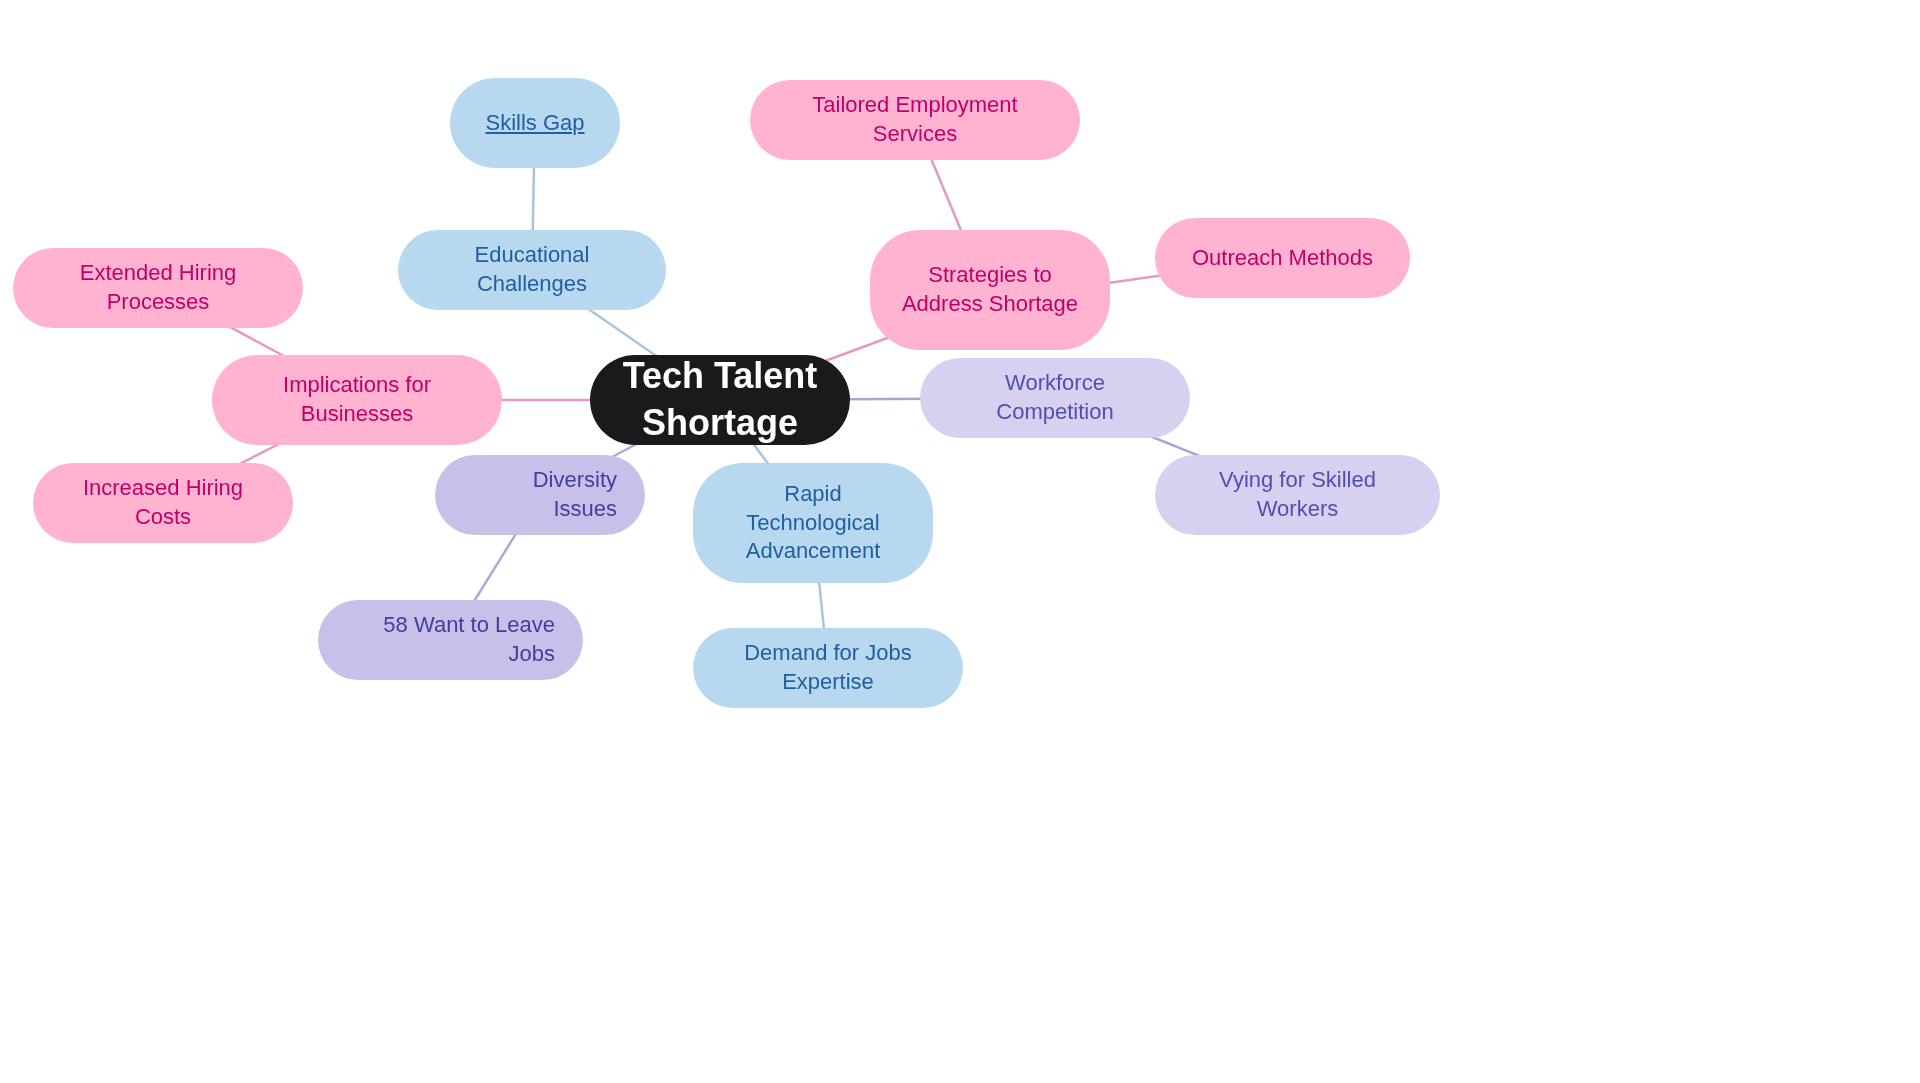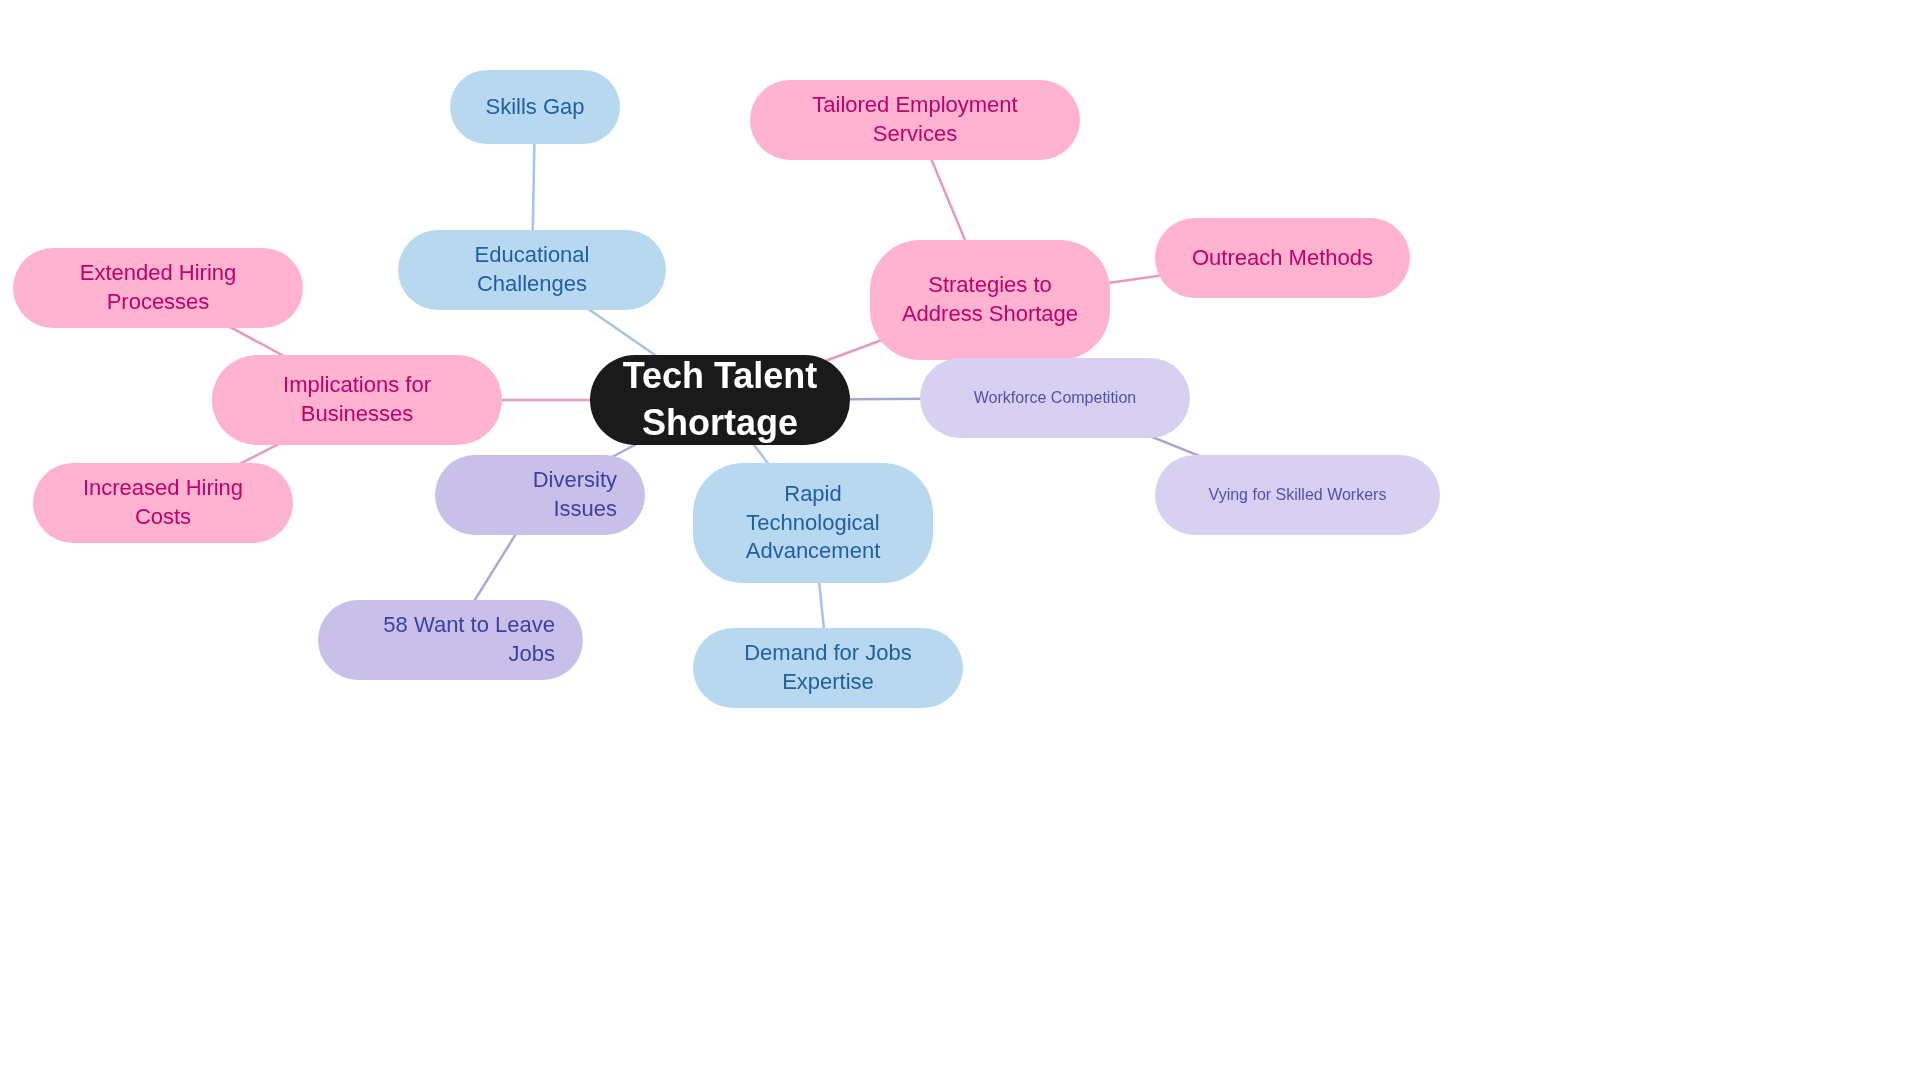"Skills Gap" div.node { height: 74px -> 90px; text-decoration: none -> underline; top: 70px -> 78px }
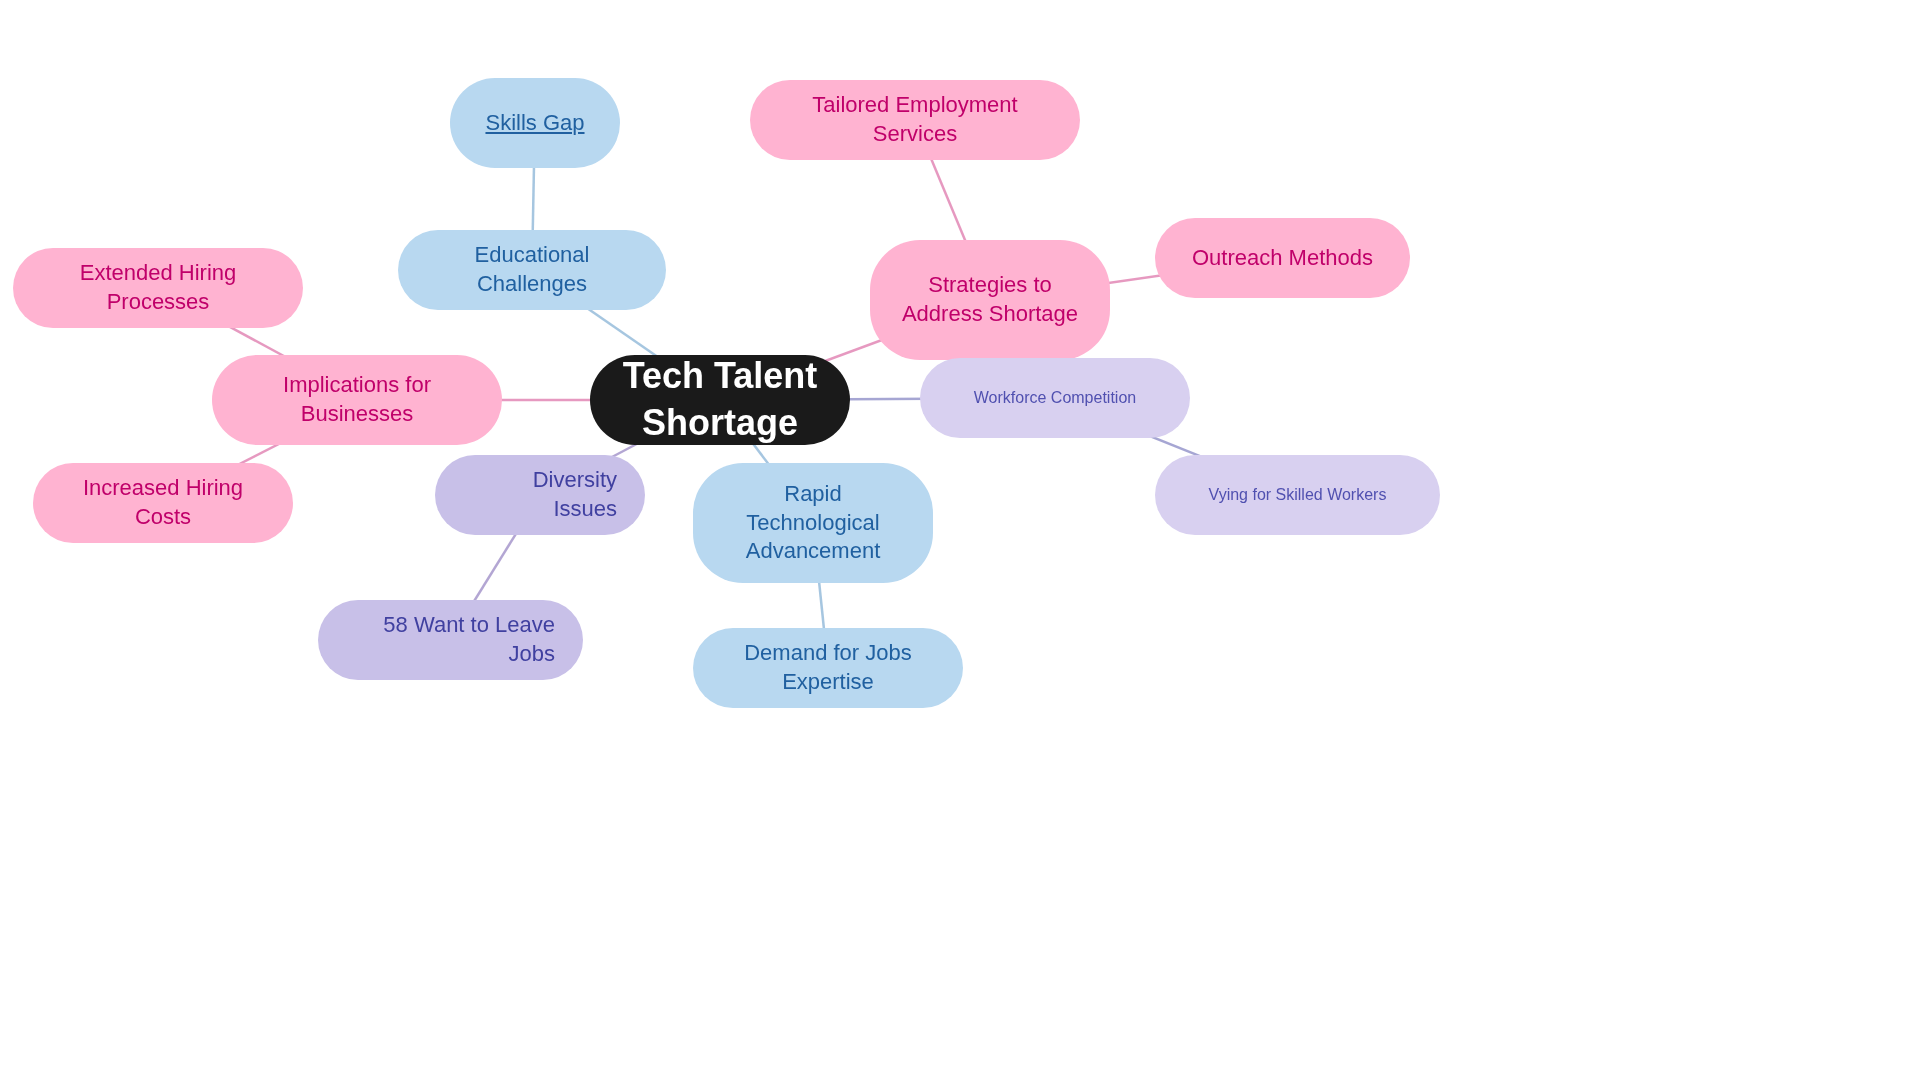"Strategies to Address Shortage" div.node { top: 240px -> 230px }
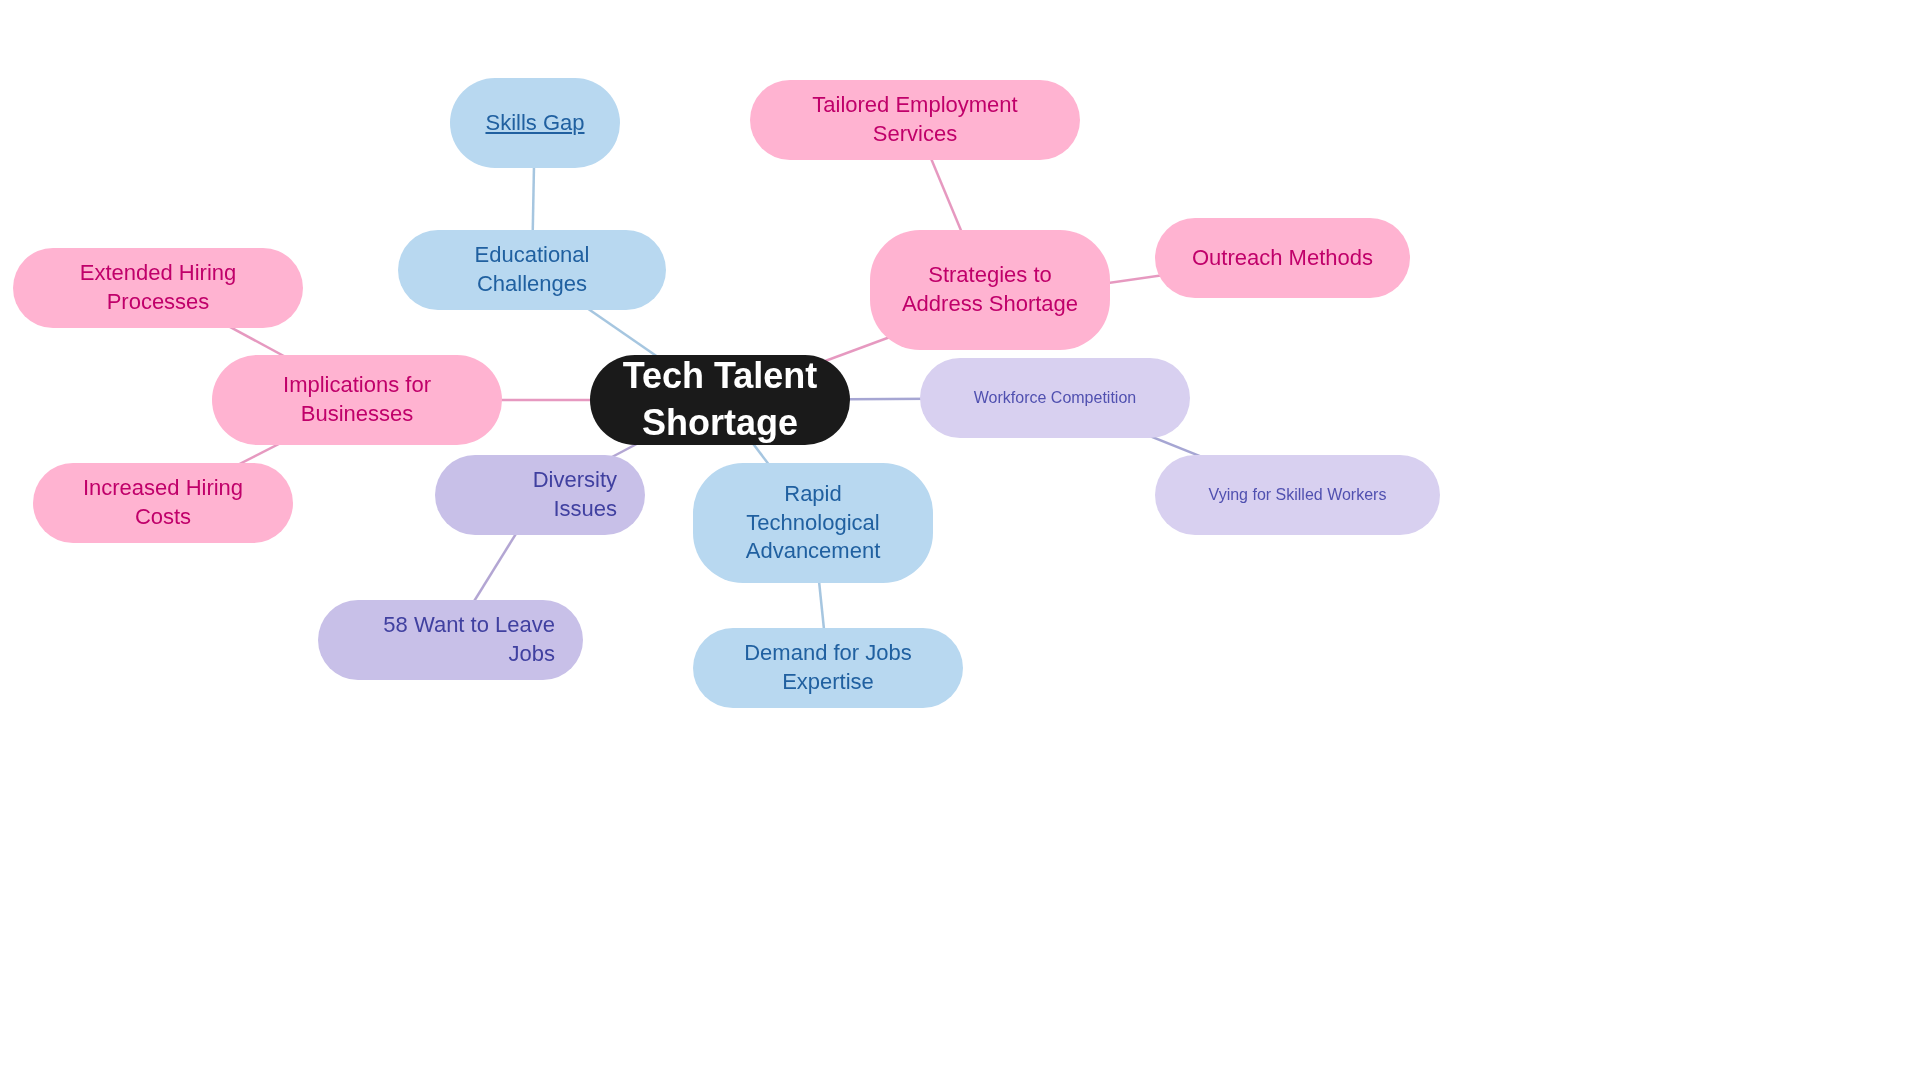"Workforce Competition" .node-lavender { font-size: 16px -> 22px }
